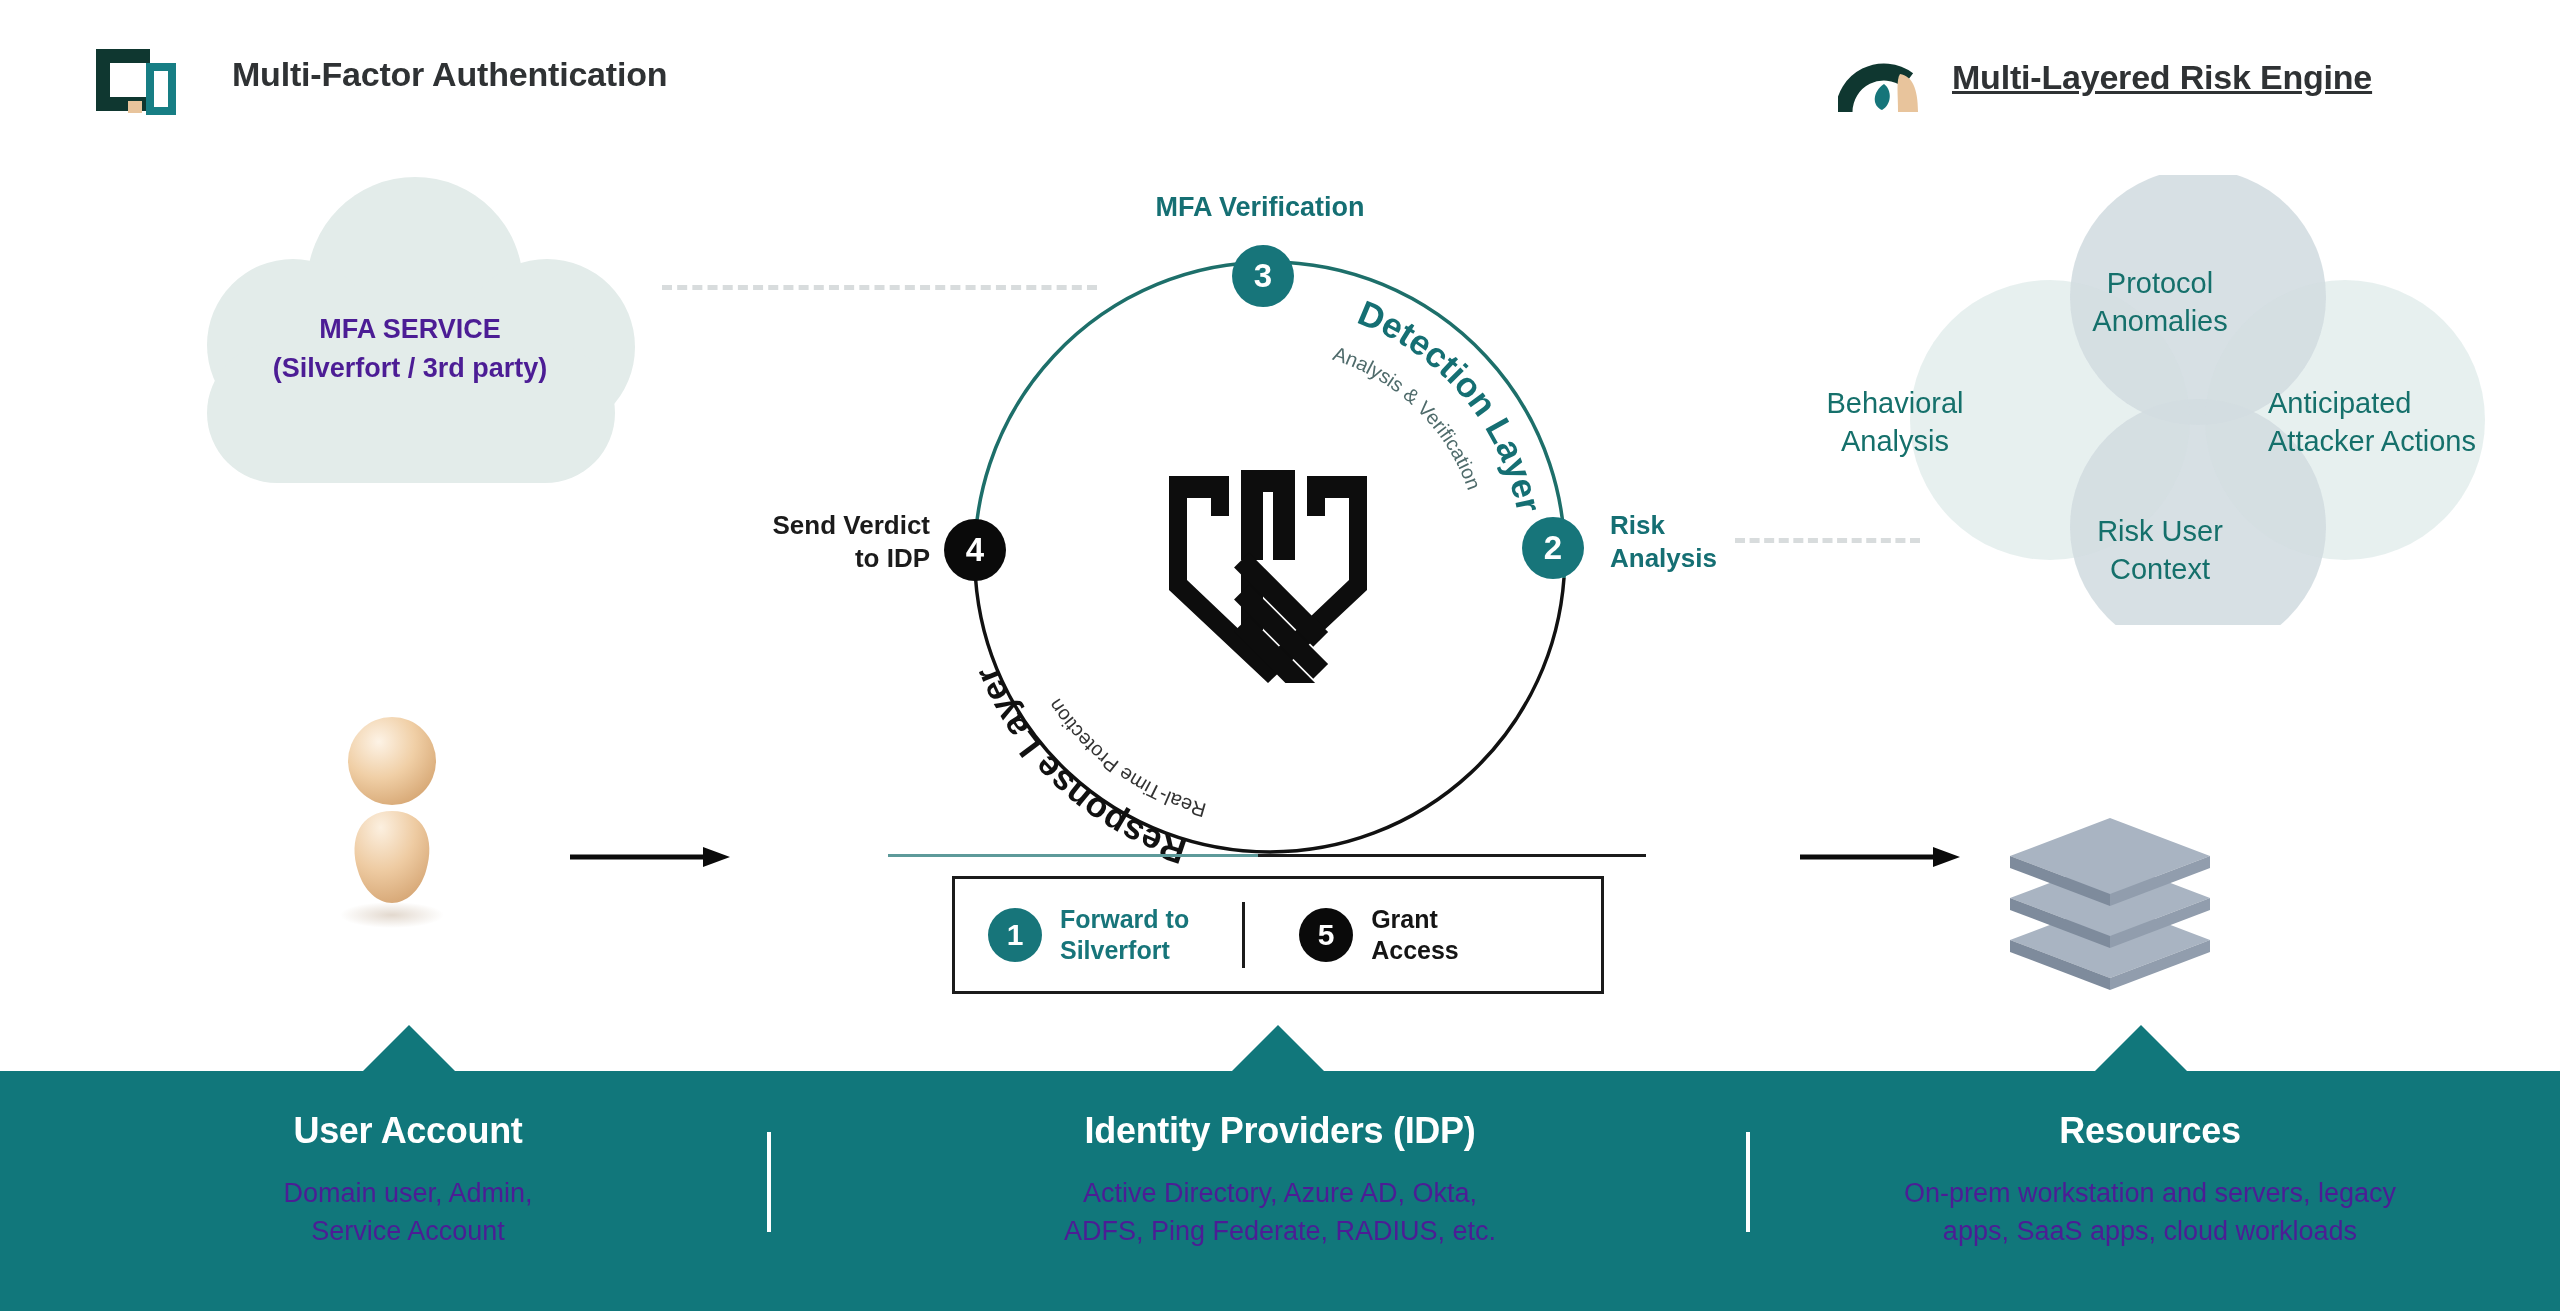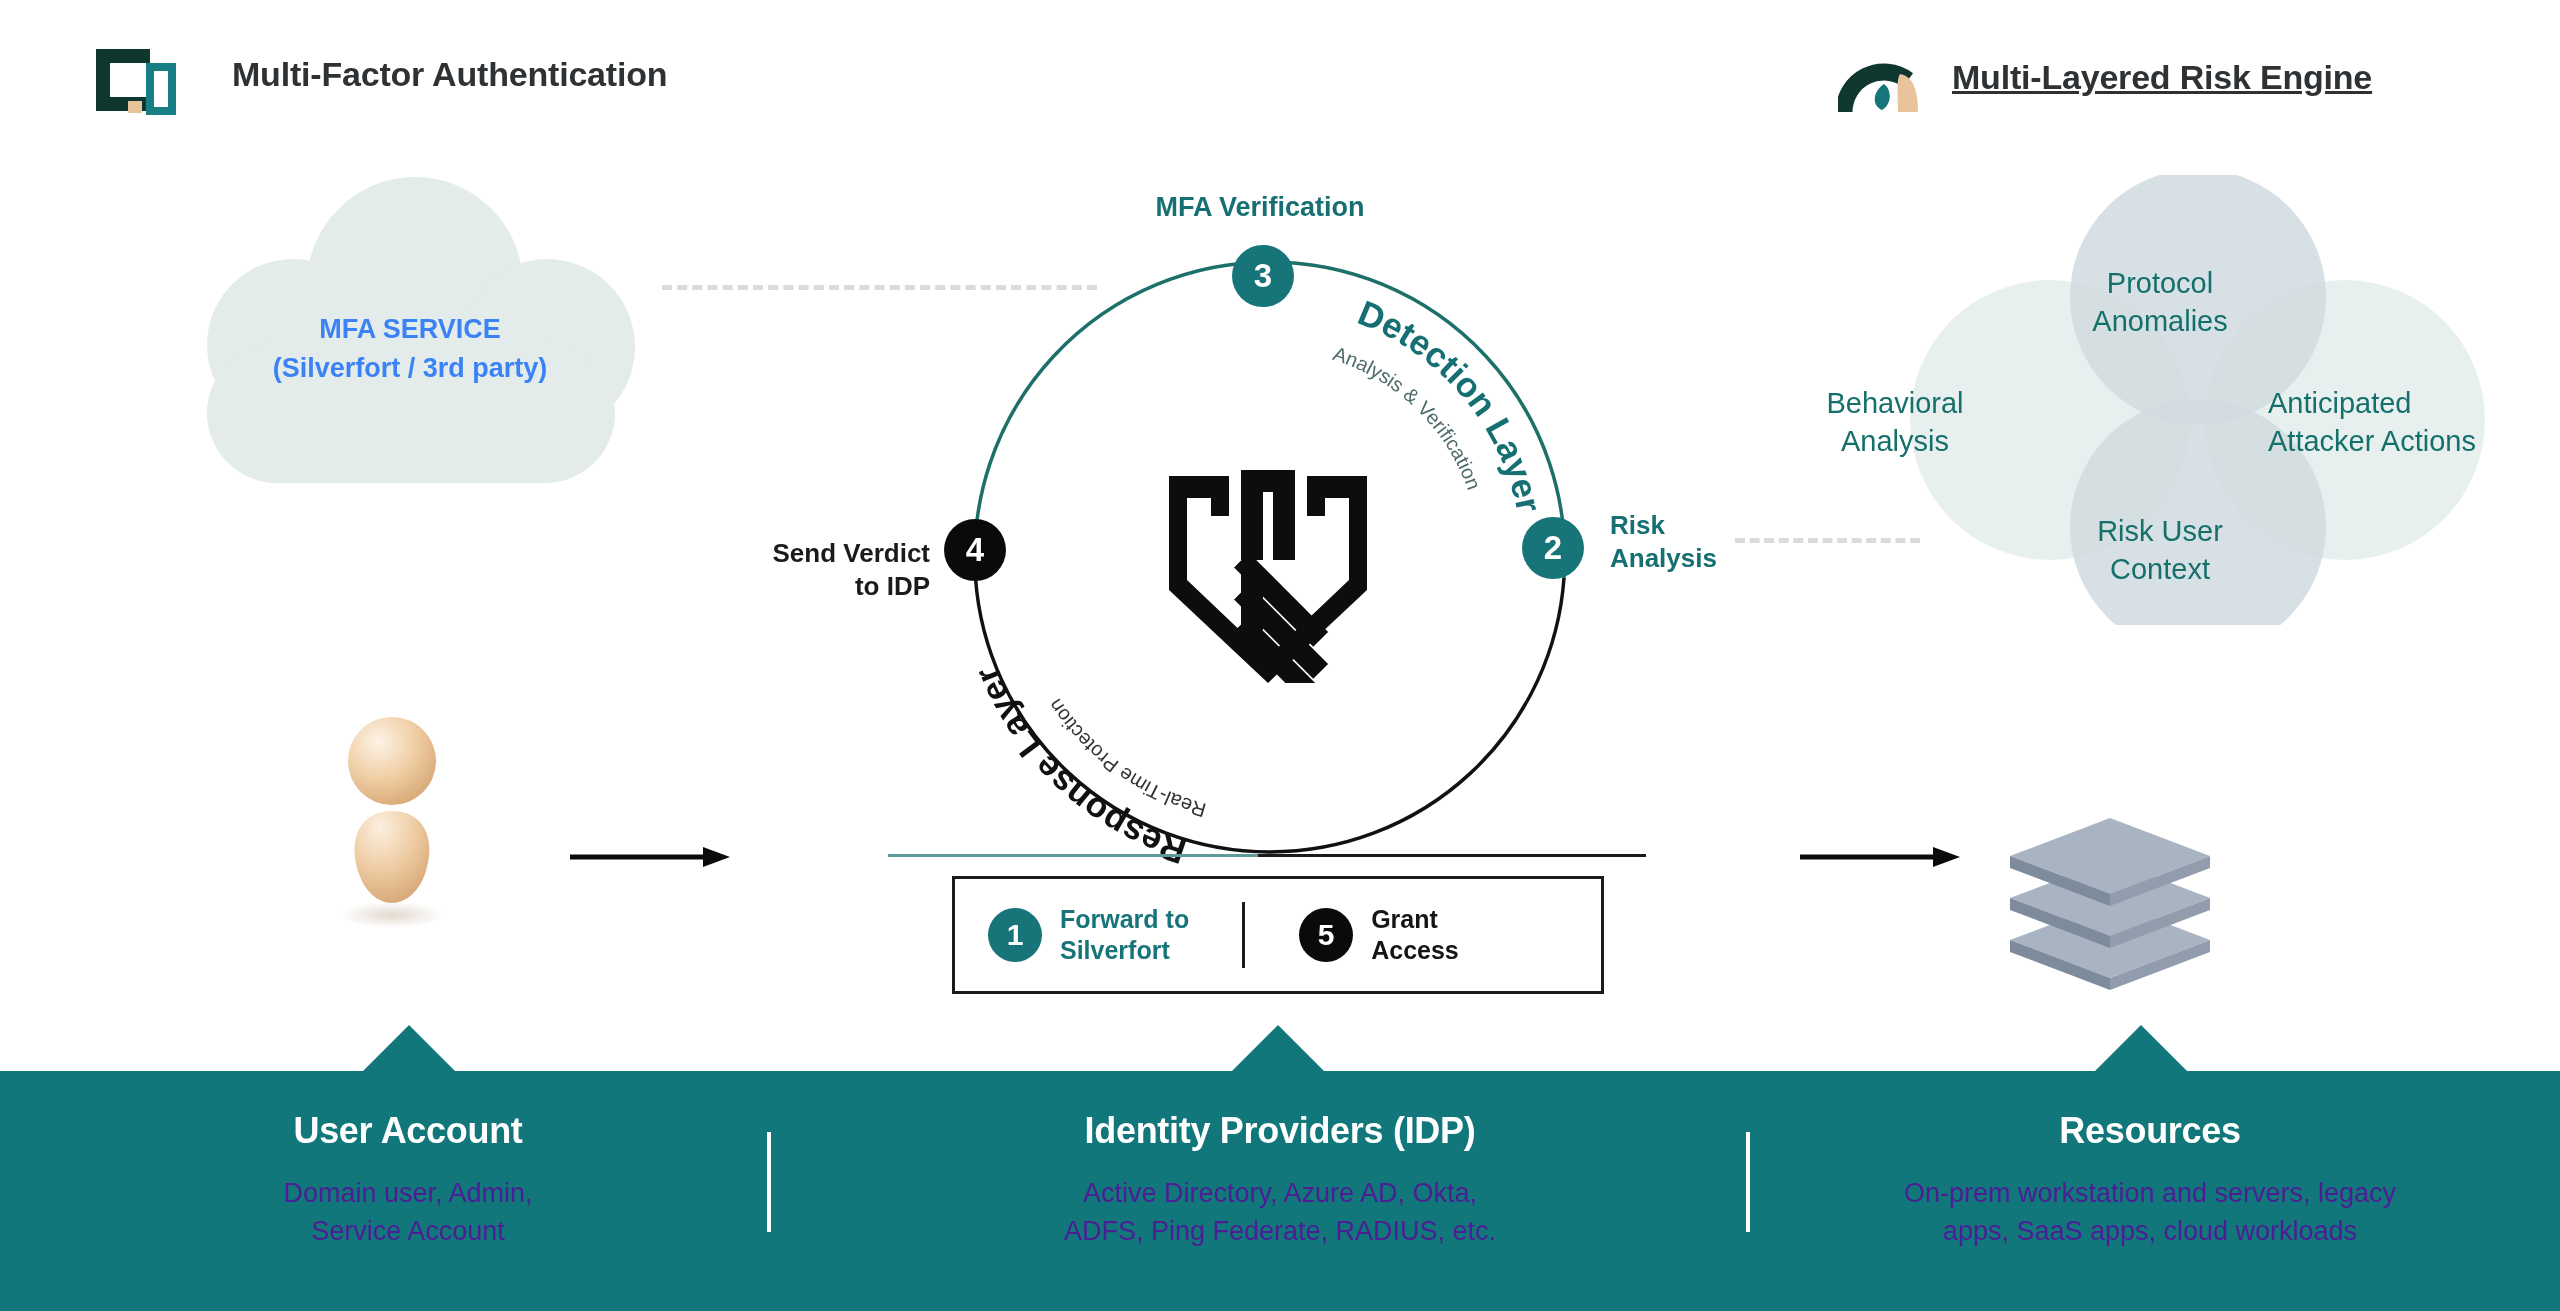"MFA SERVICE" #cloud-label { color: #3b82f6 -> #4c1d95 }
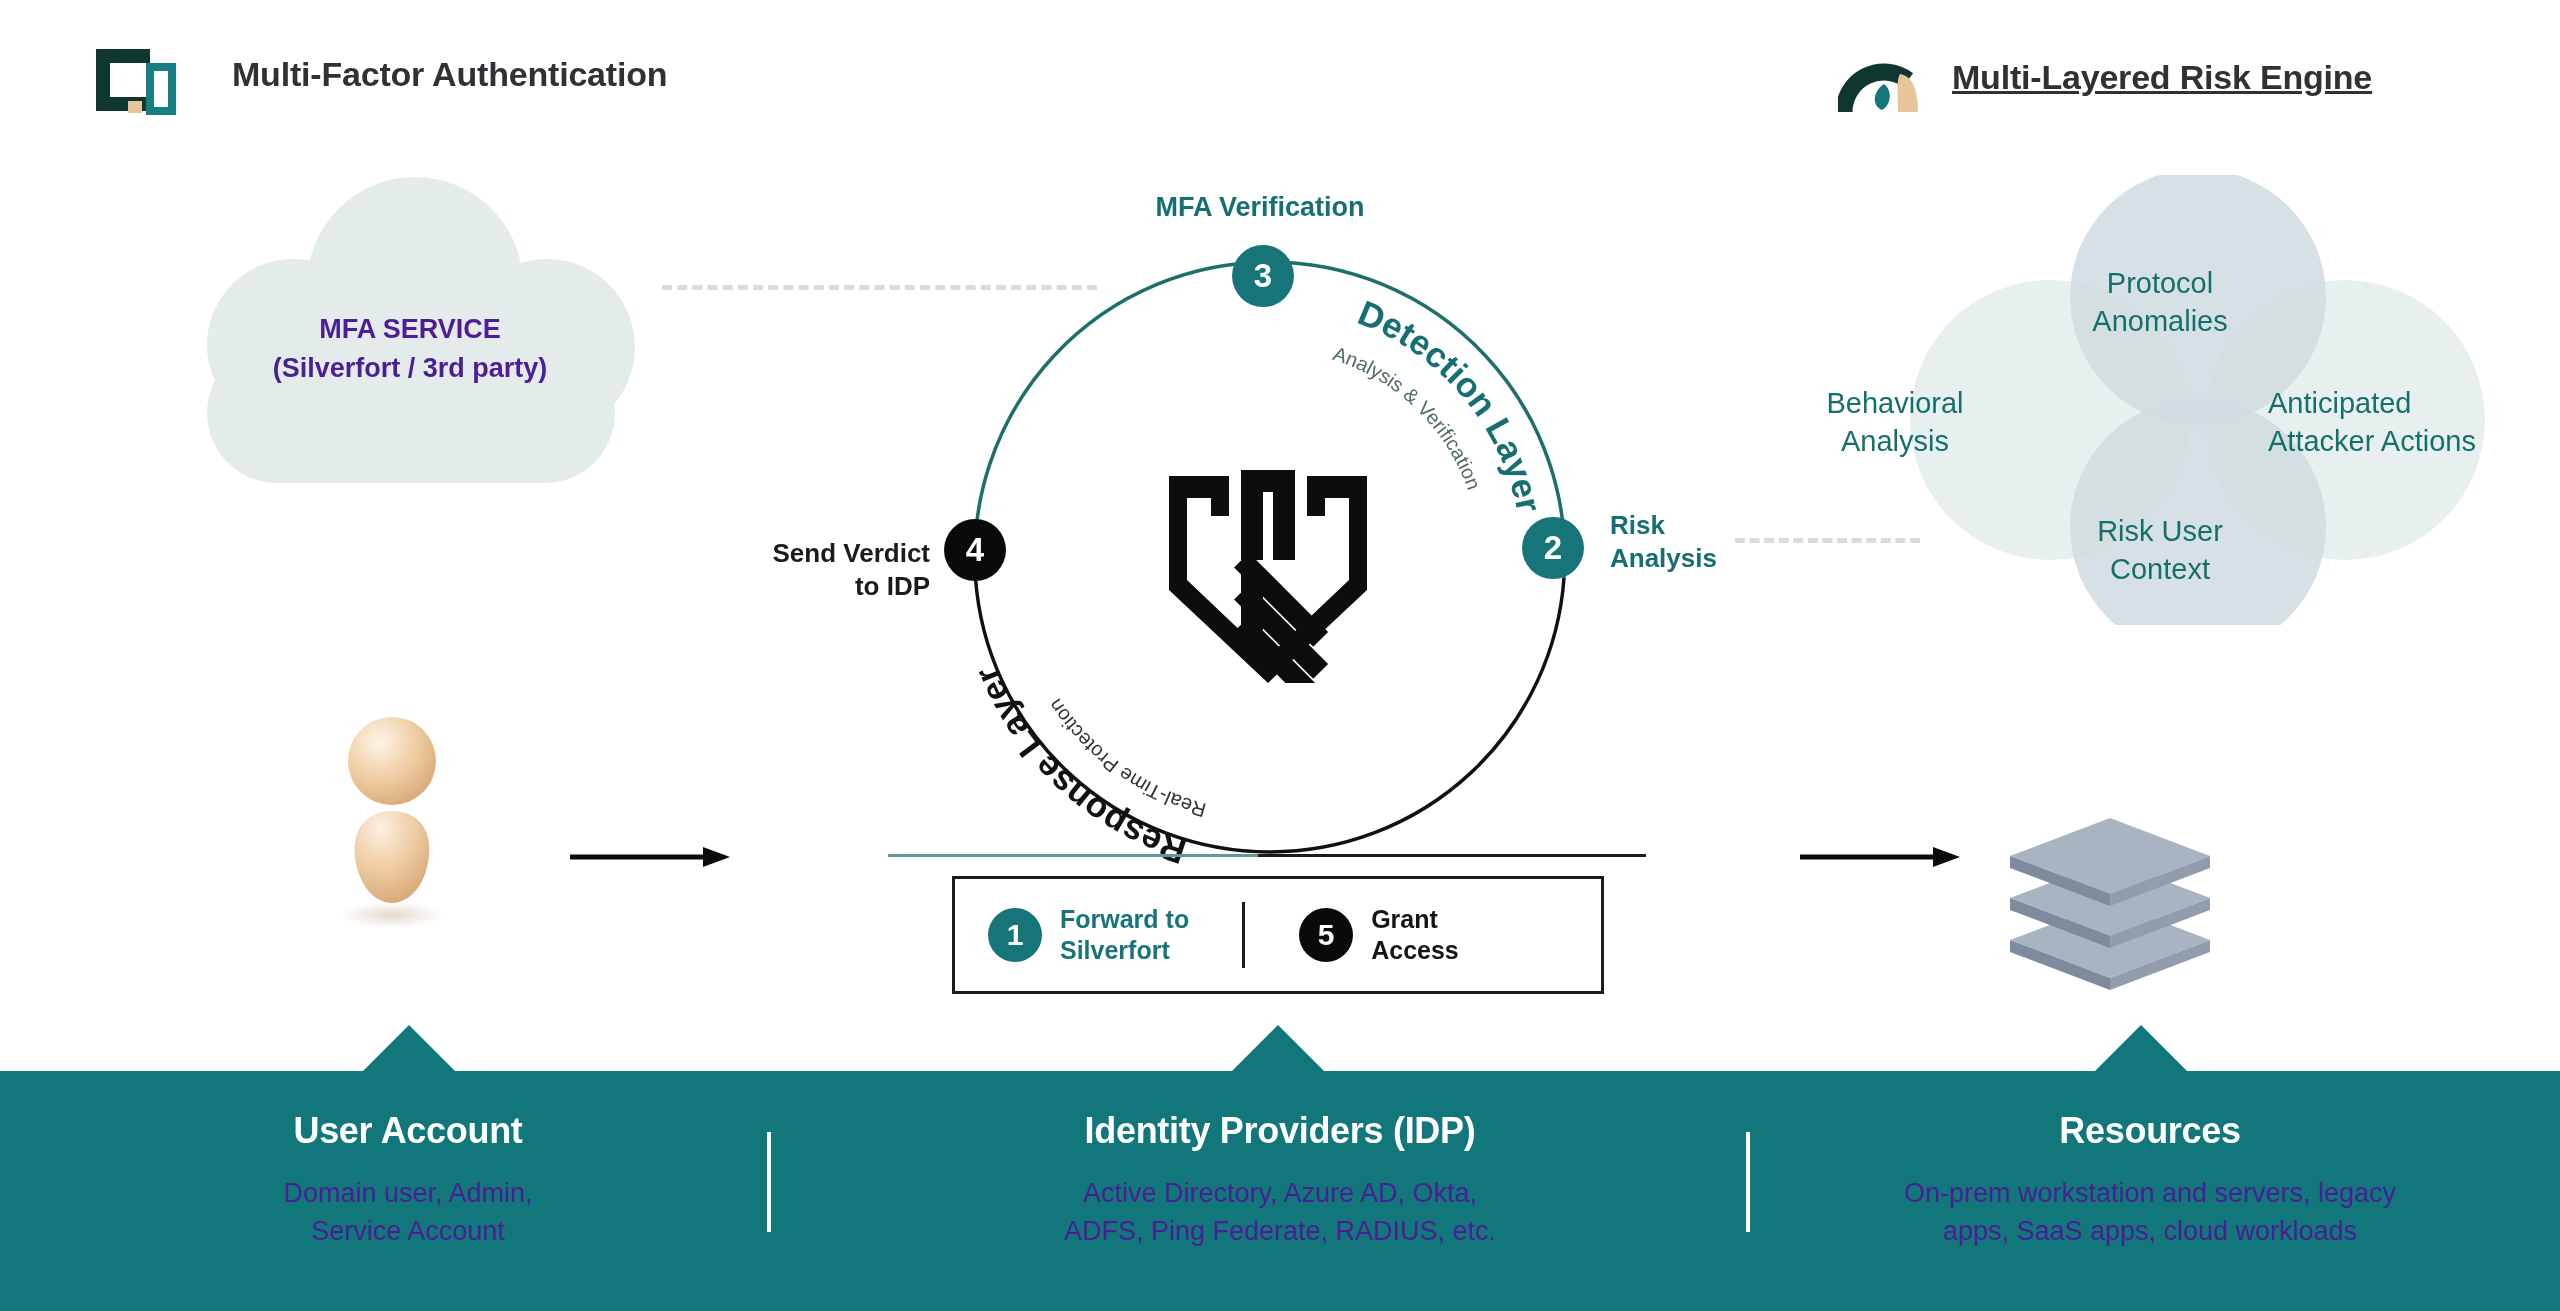"Send Verdict" #lbl-verdict { margin-top: 28px -> none }
